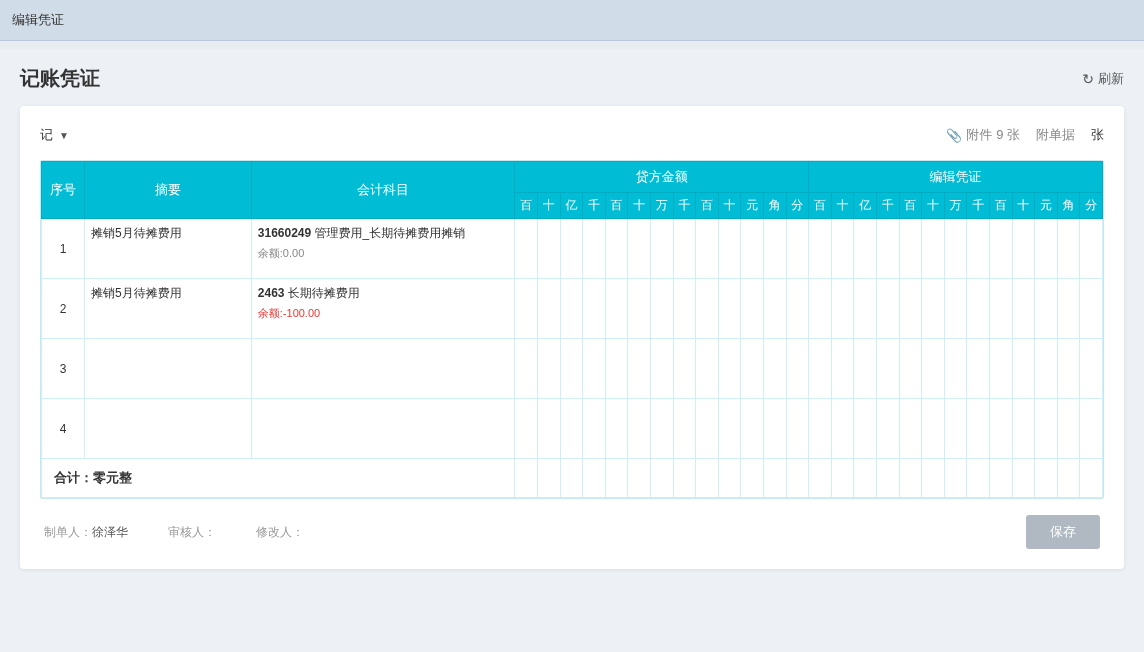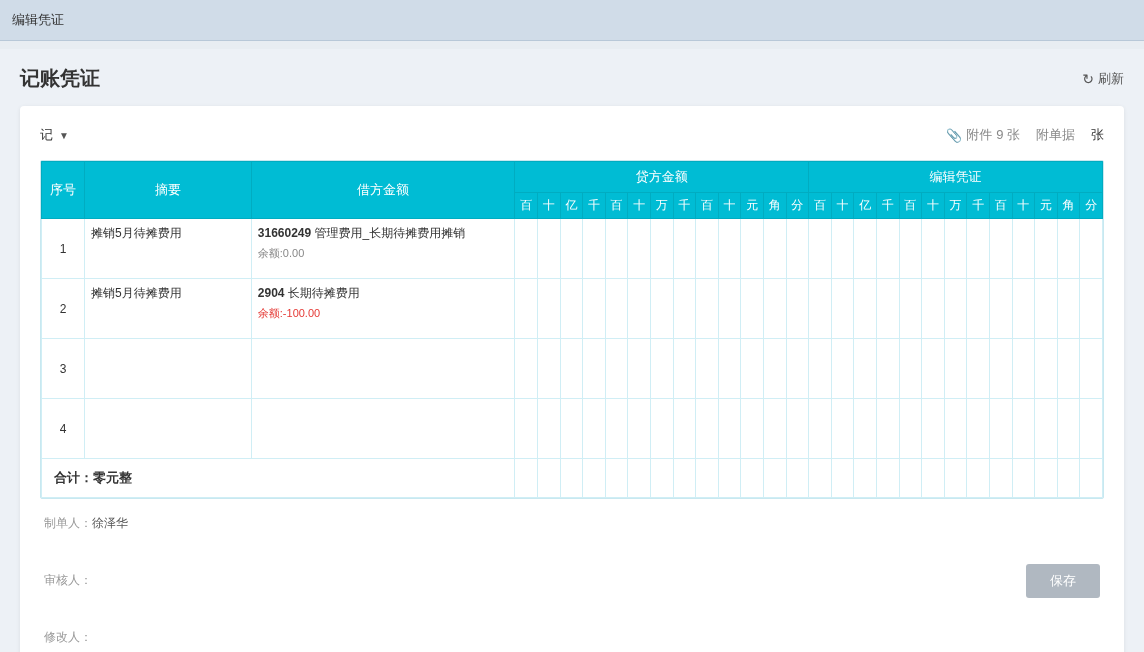"借方金额" th { text: 借方金额 -> 会计科目 }
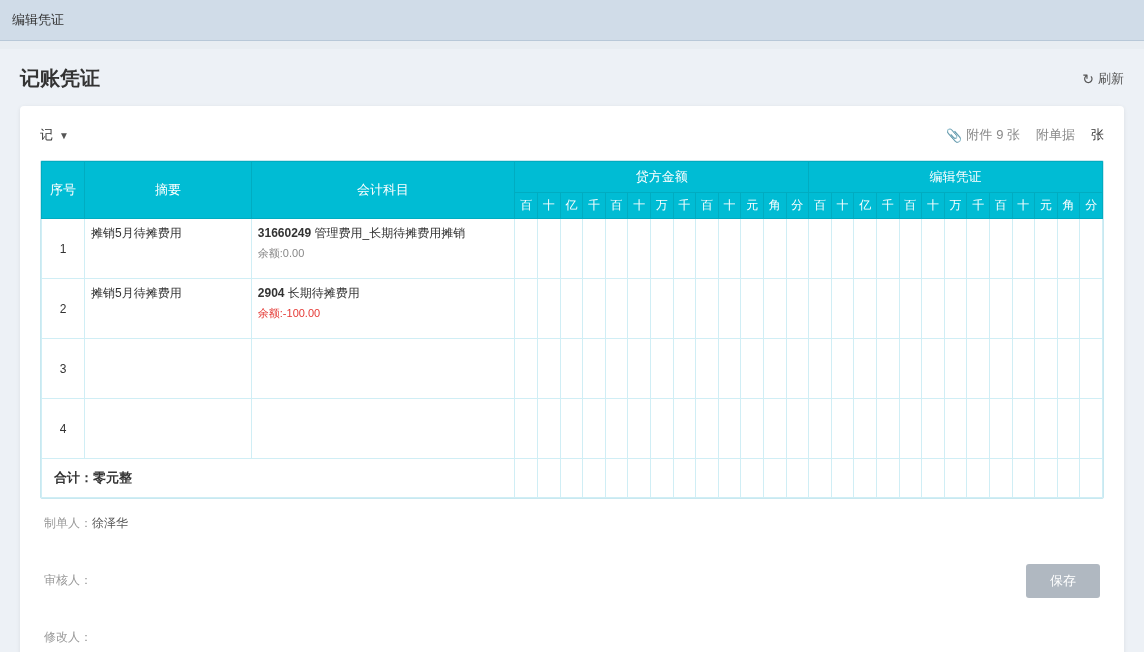"2904" span { text: 2904 -> 2463 }
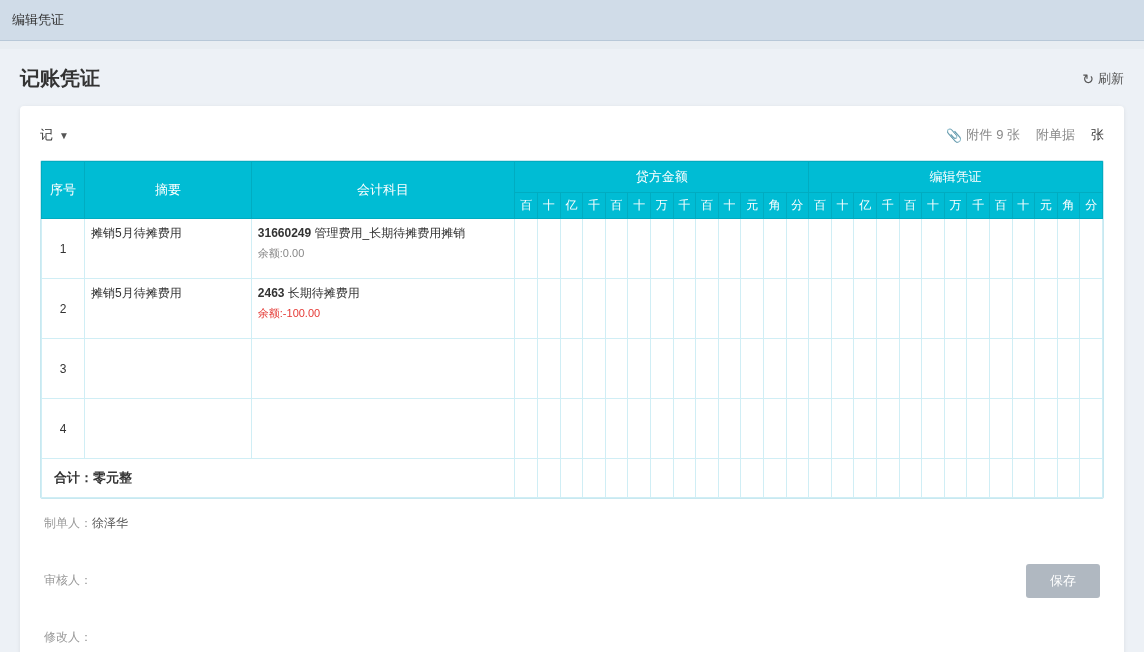"制单人：徐泽华" .footer-info { flex-direction: column -> none }
